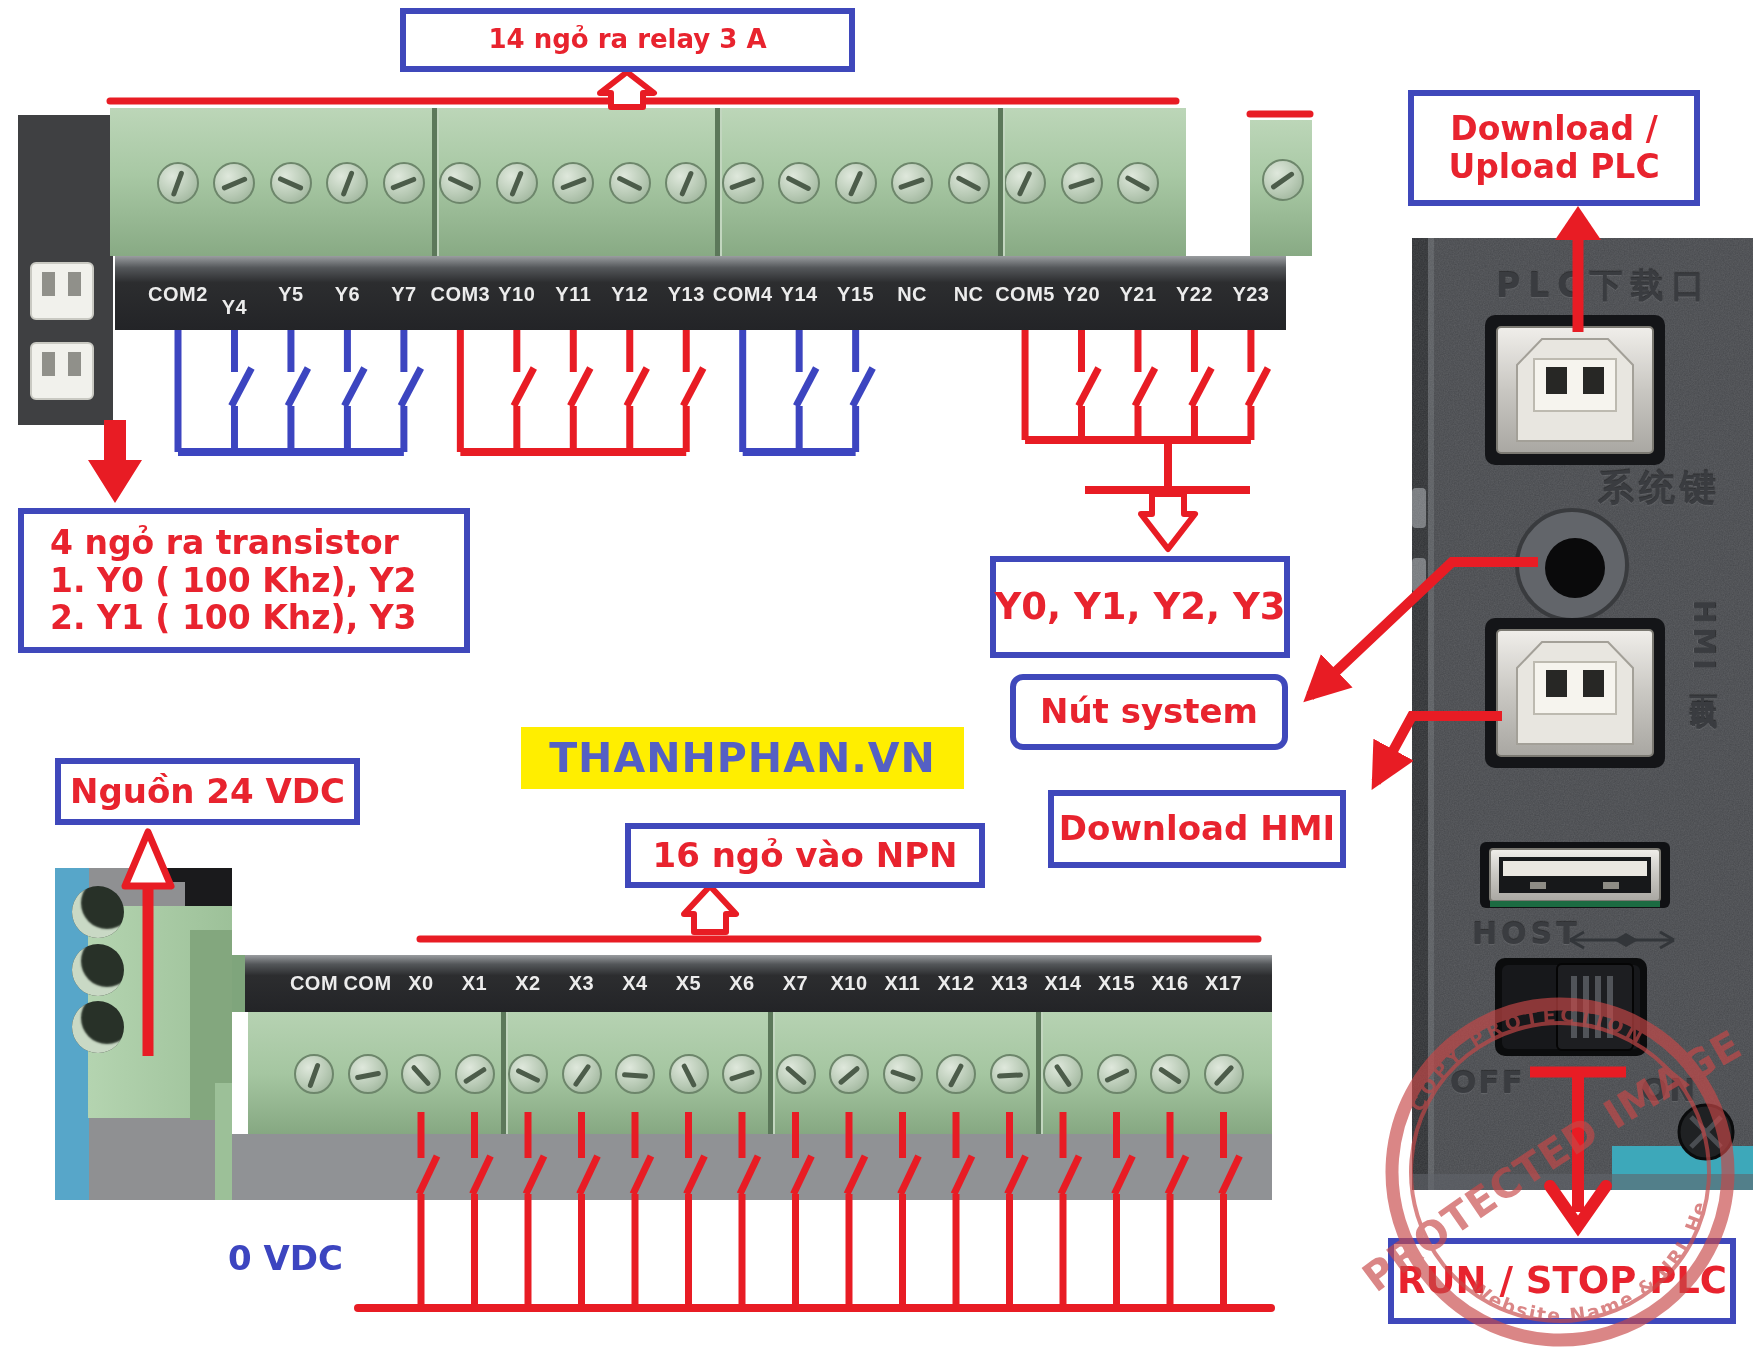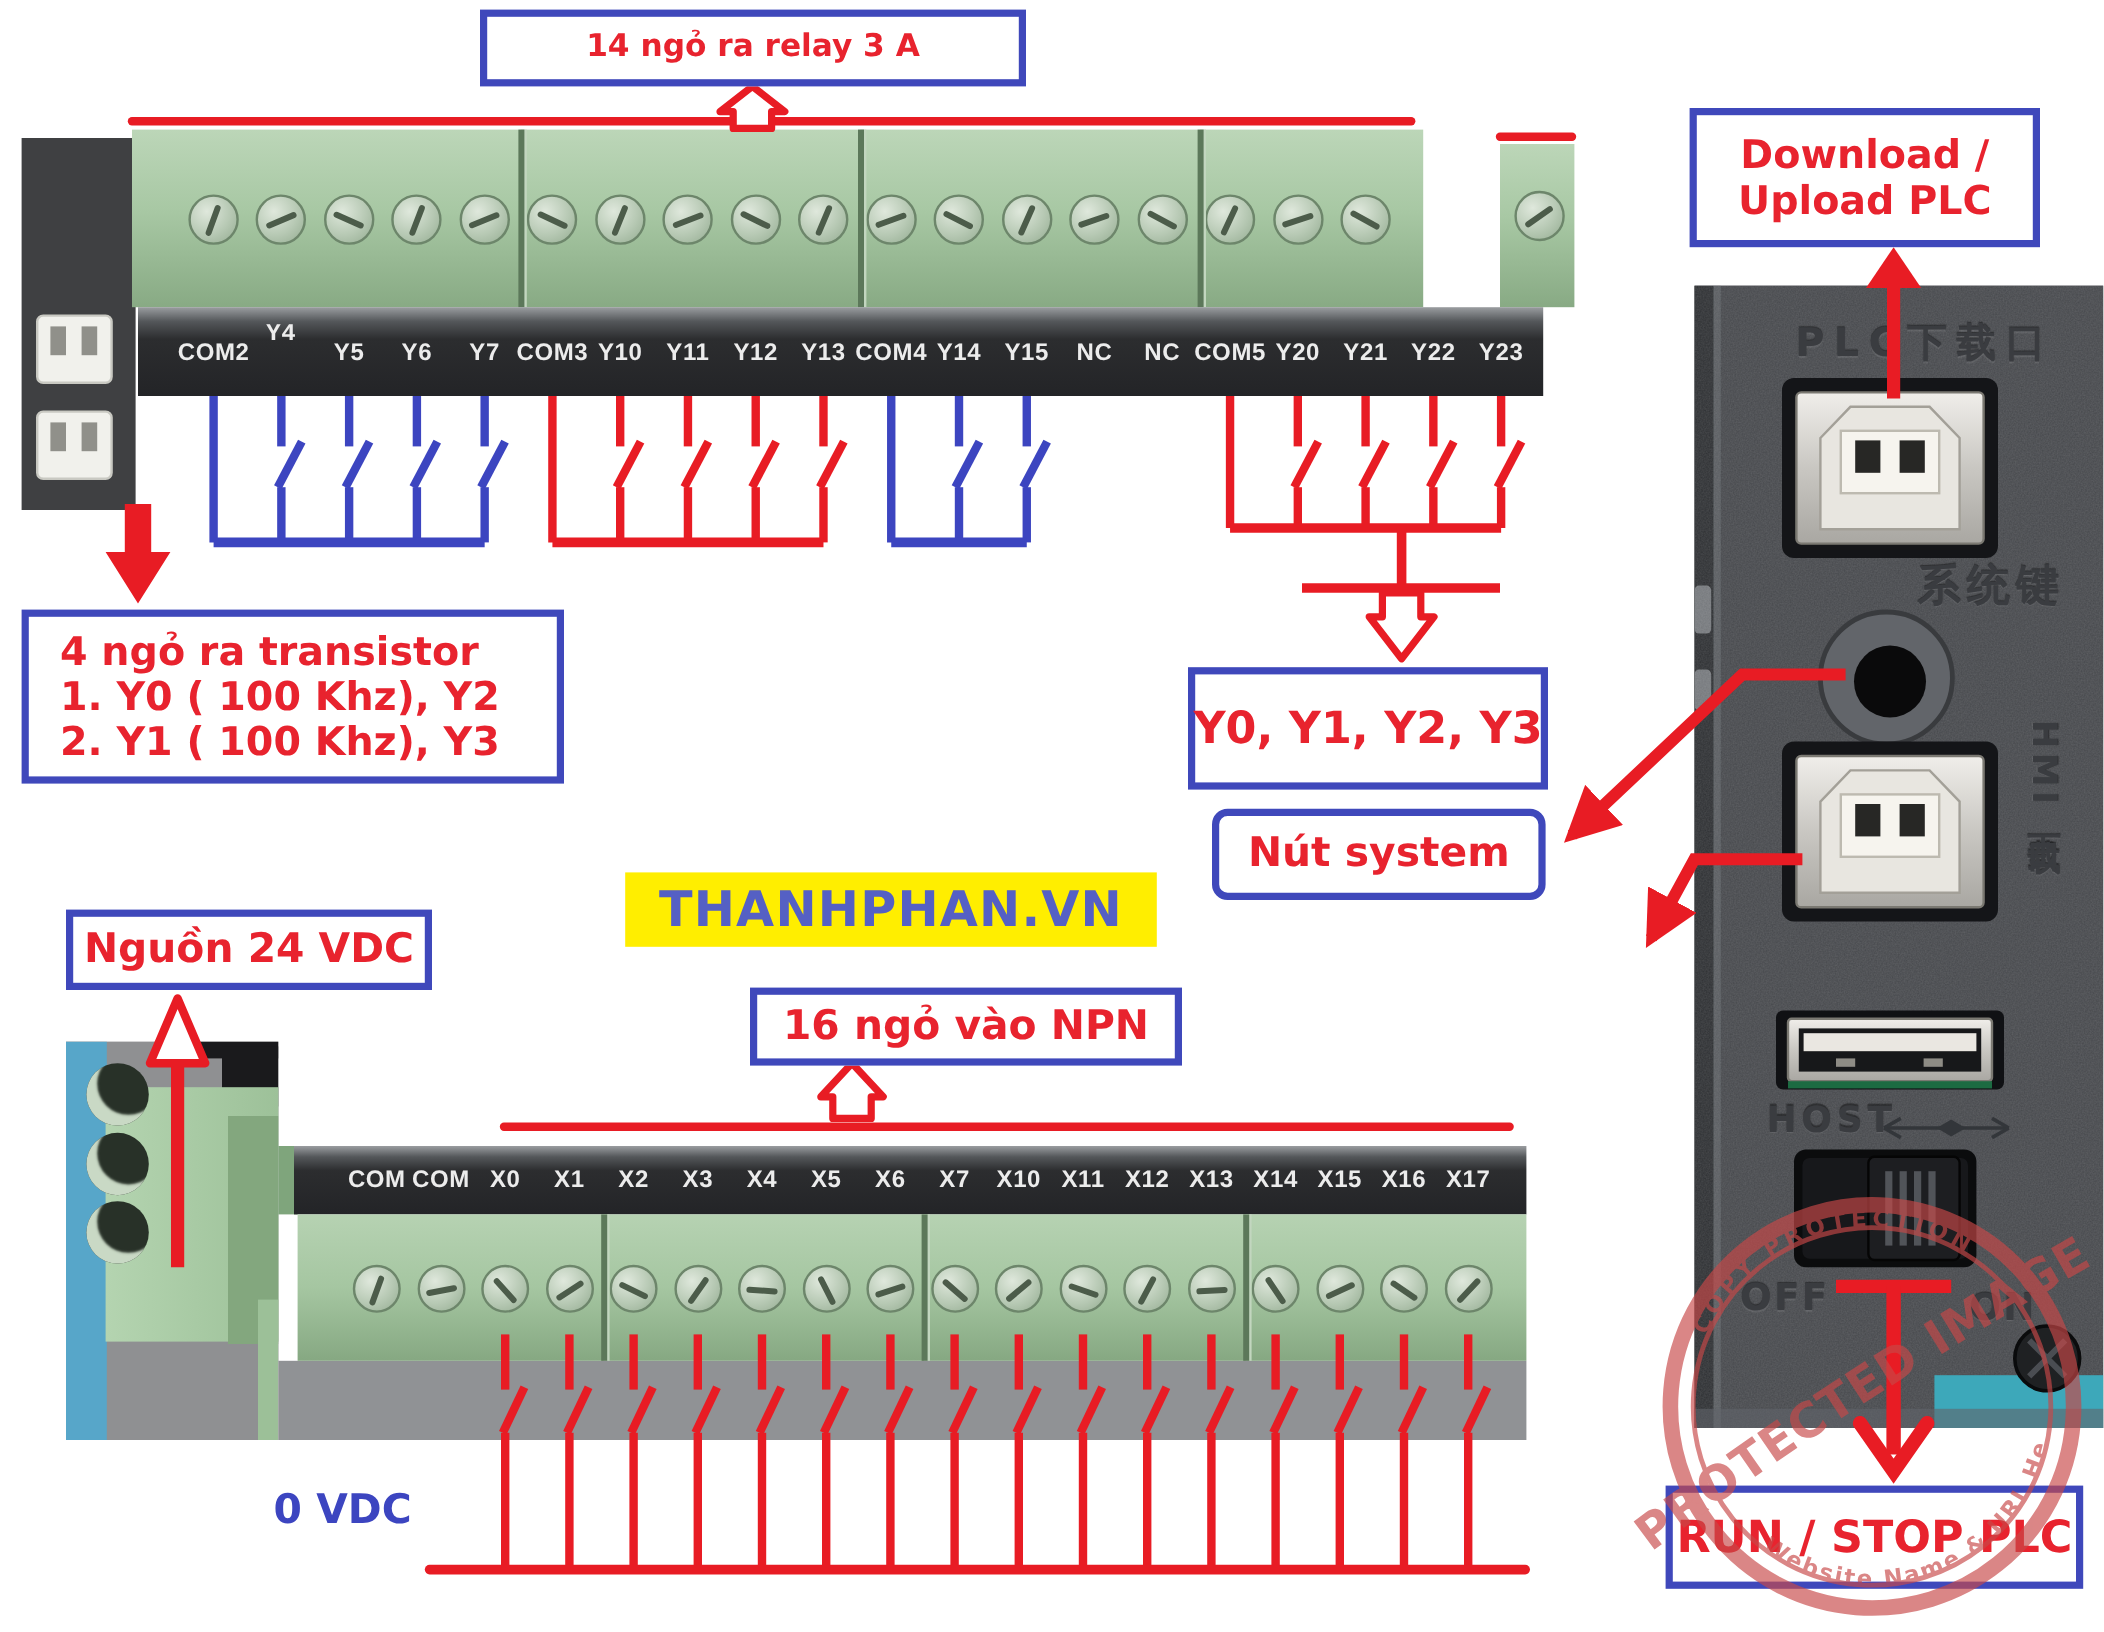"Y4" span.tlabel { font-family: Liberation Mono, monospace -> none; top: 11px -> 40px }
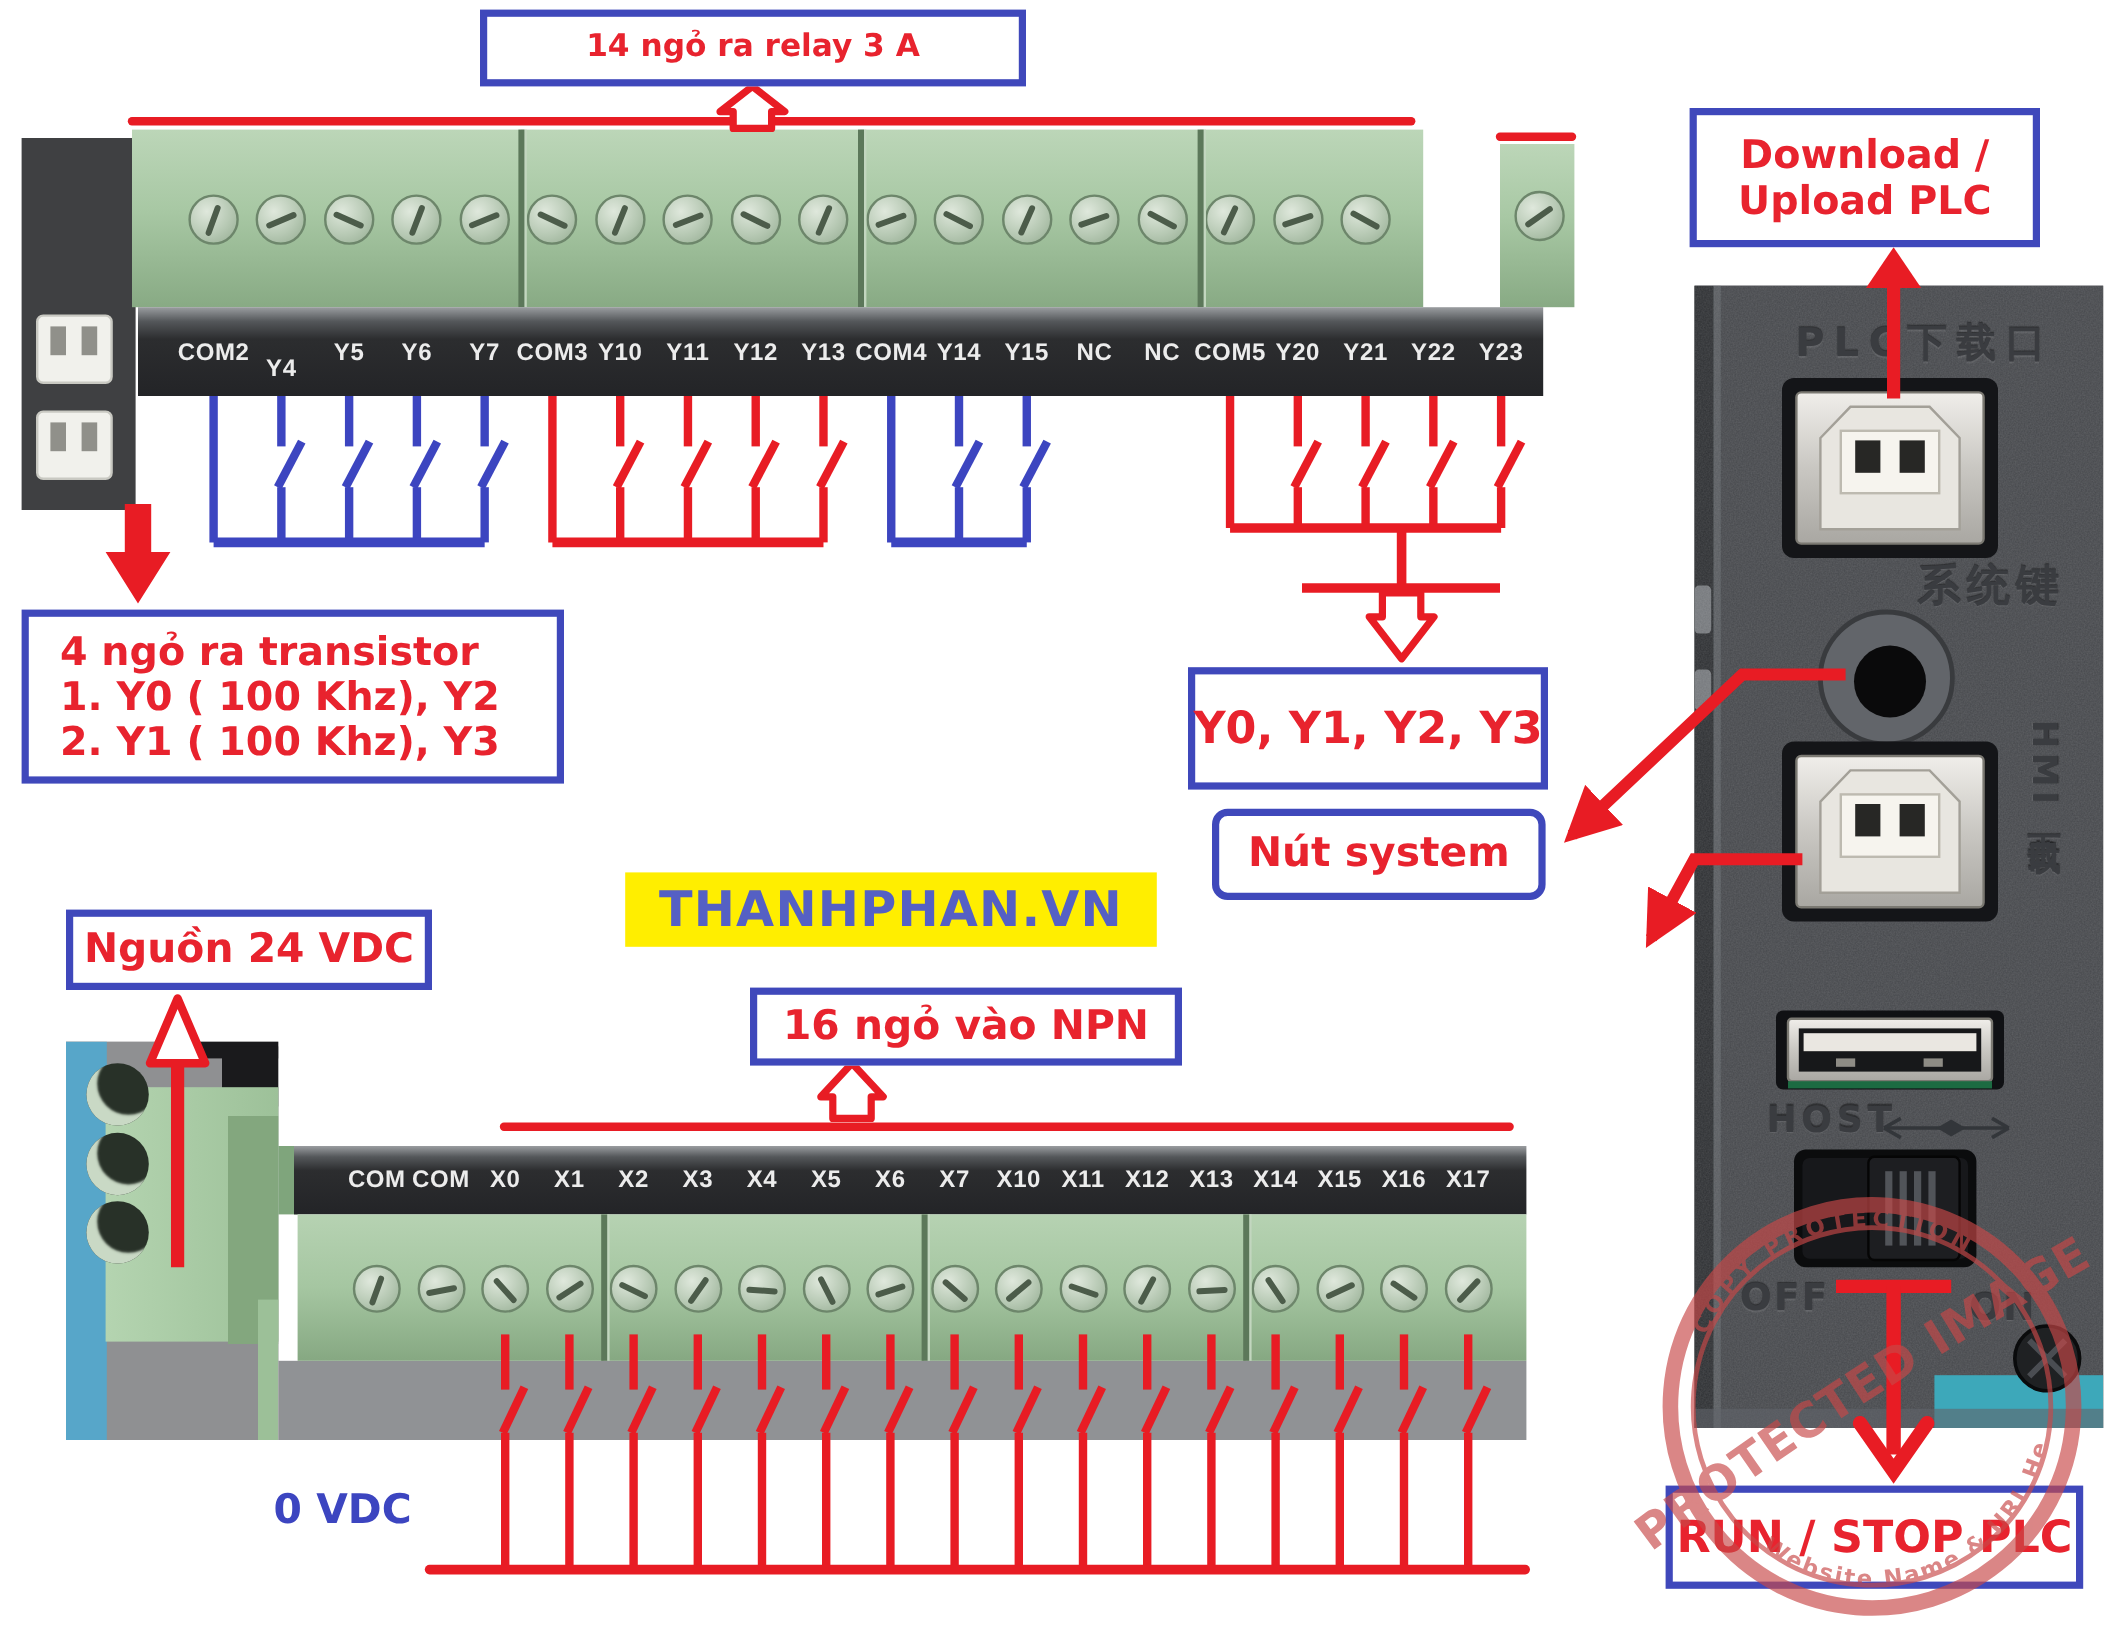"Download HMI" div.abox { html: none -> <div>Download HMI</div> }
